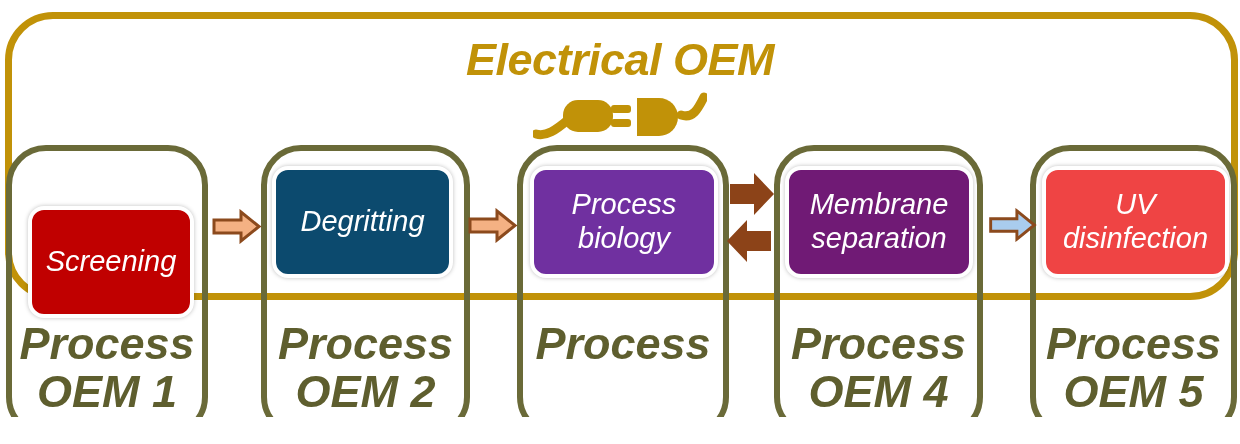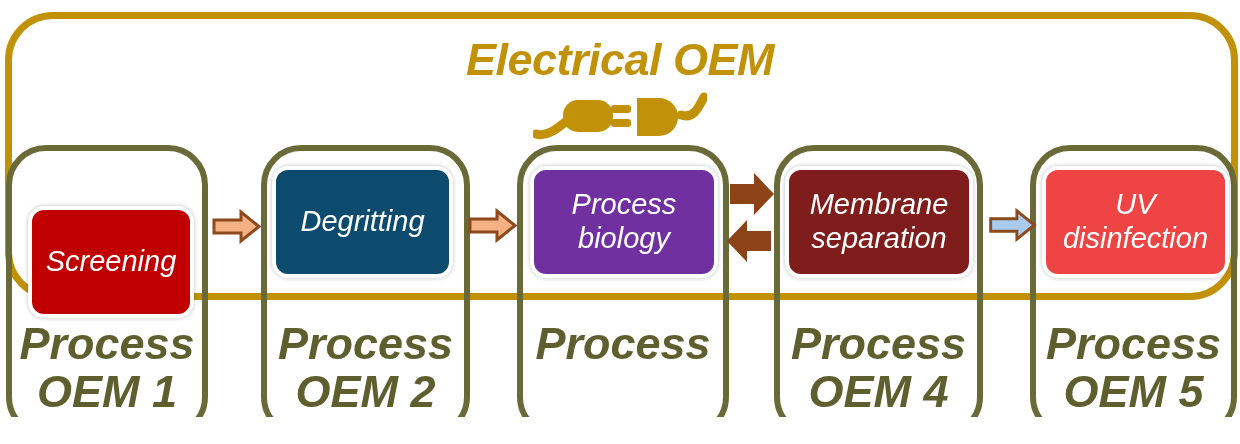"Membrane separation" div.pbox { background-color: #7f1d1d -> #701a75 }
